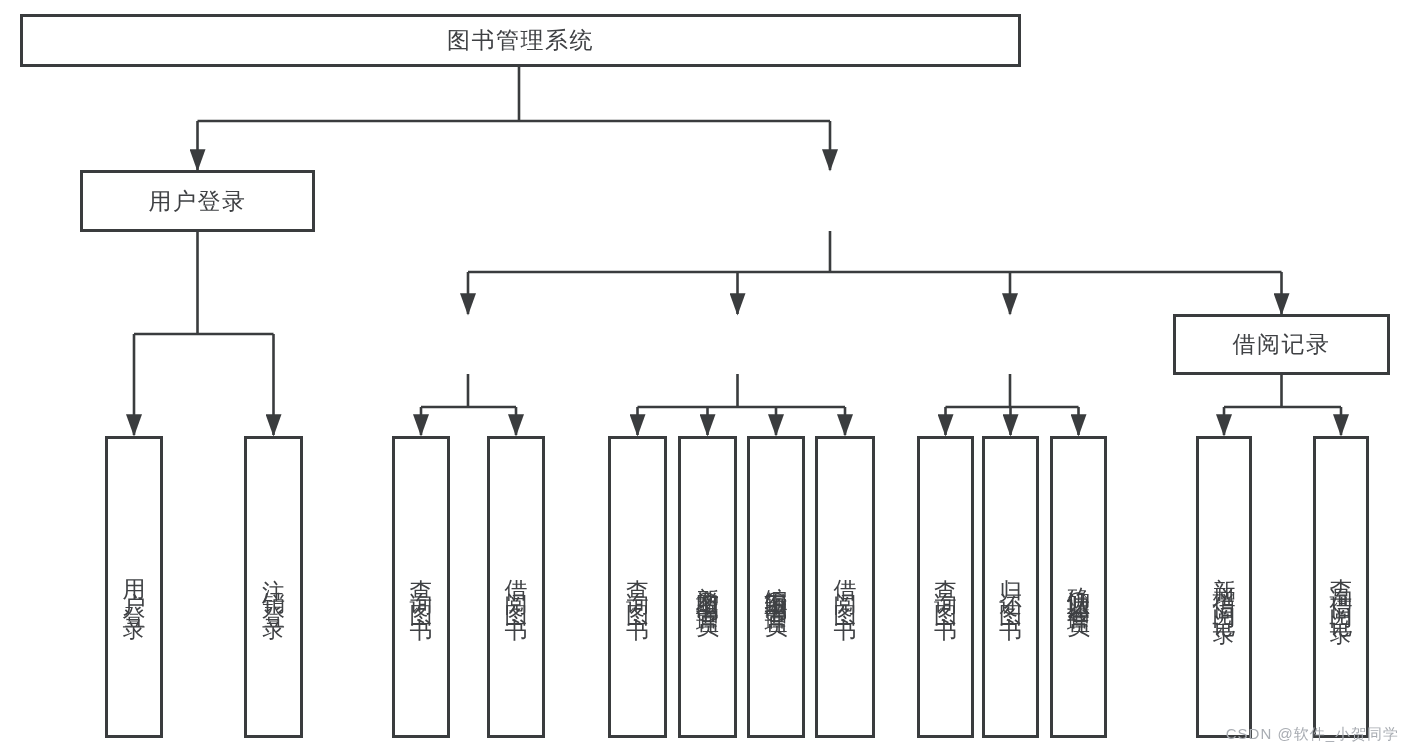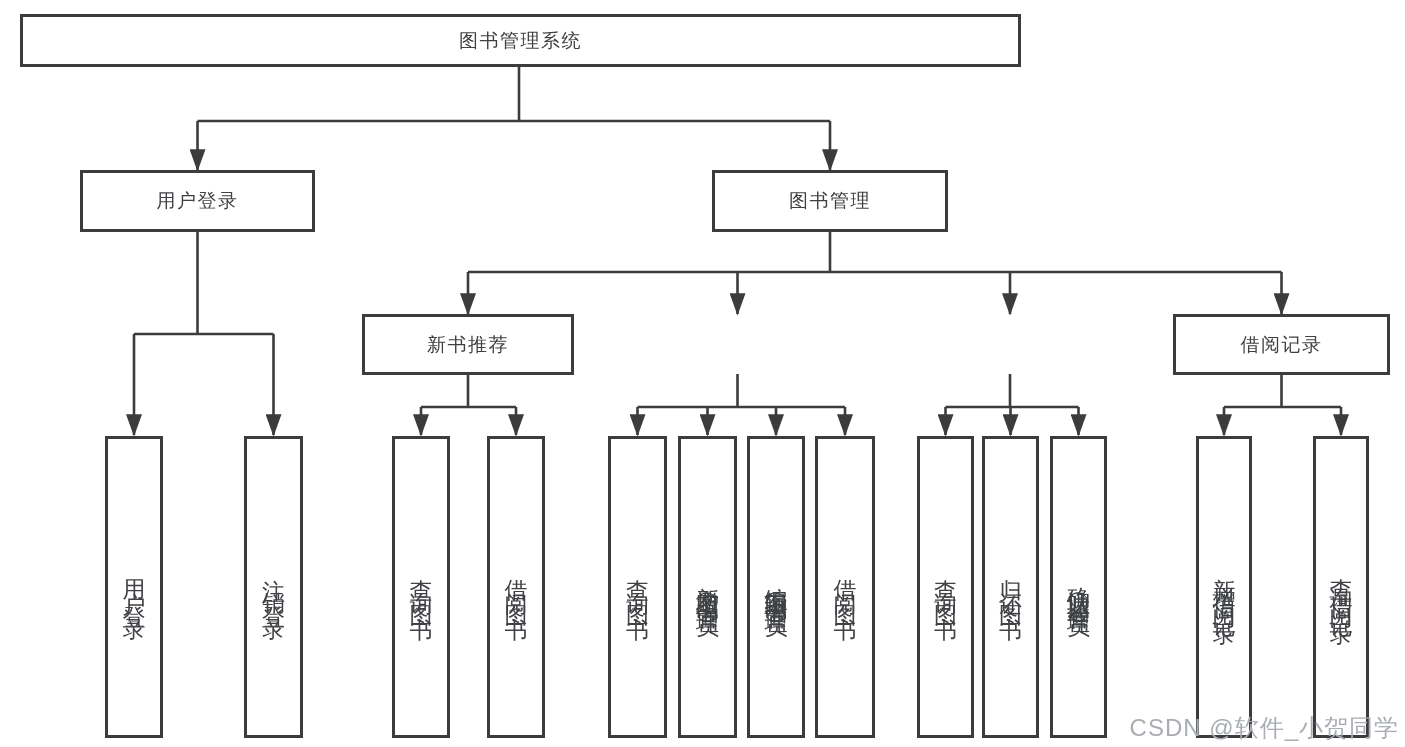"图书管理系统" .node.h span { font-size: 19px -> 23px }
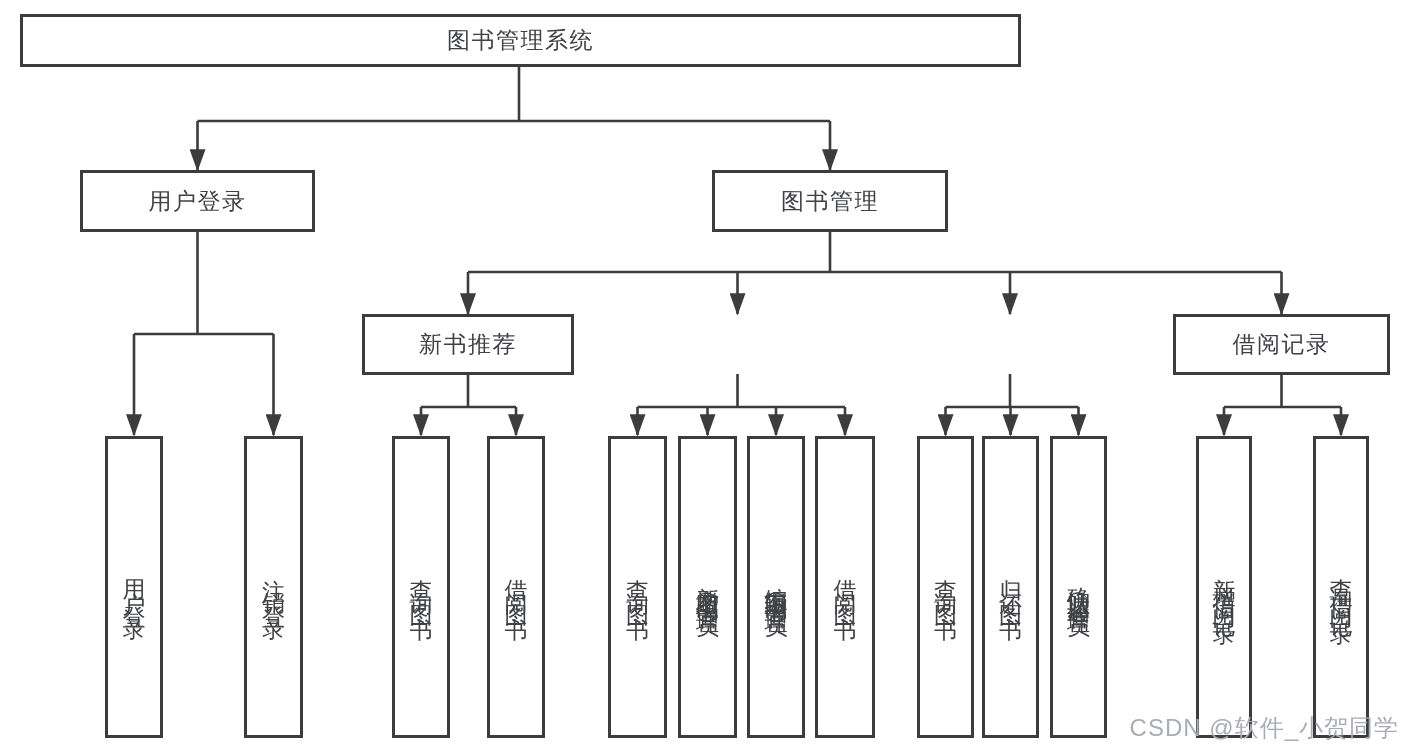"图书管理" div.node { html: <div> <span>图书管理</span> </div> -> none }
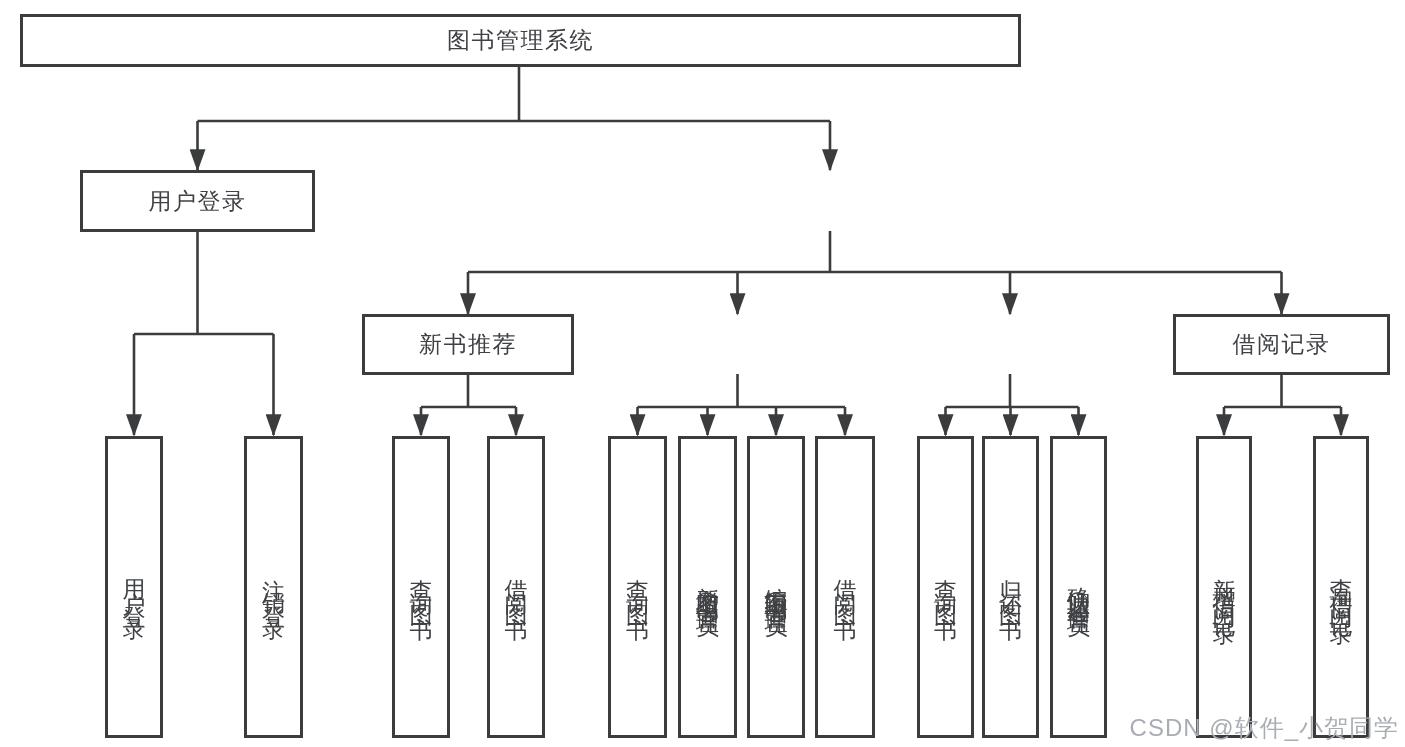"新书推荐" div.node { html: <div> <span>新书推荐</span> </div> -> none }
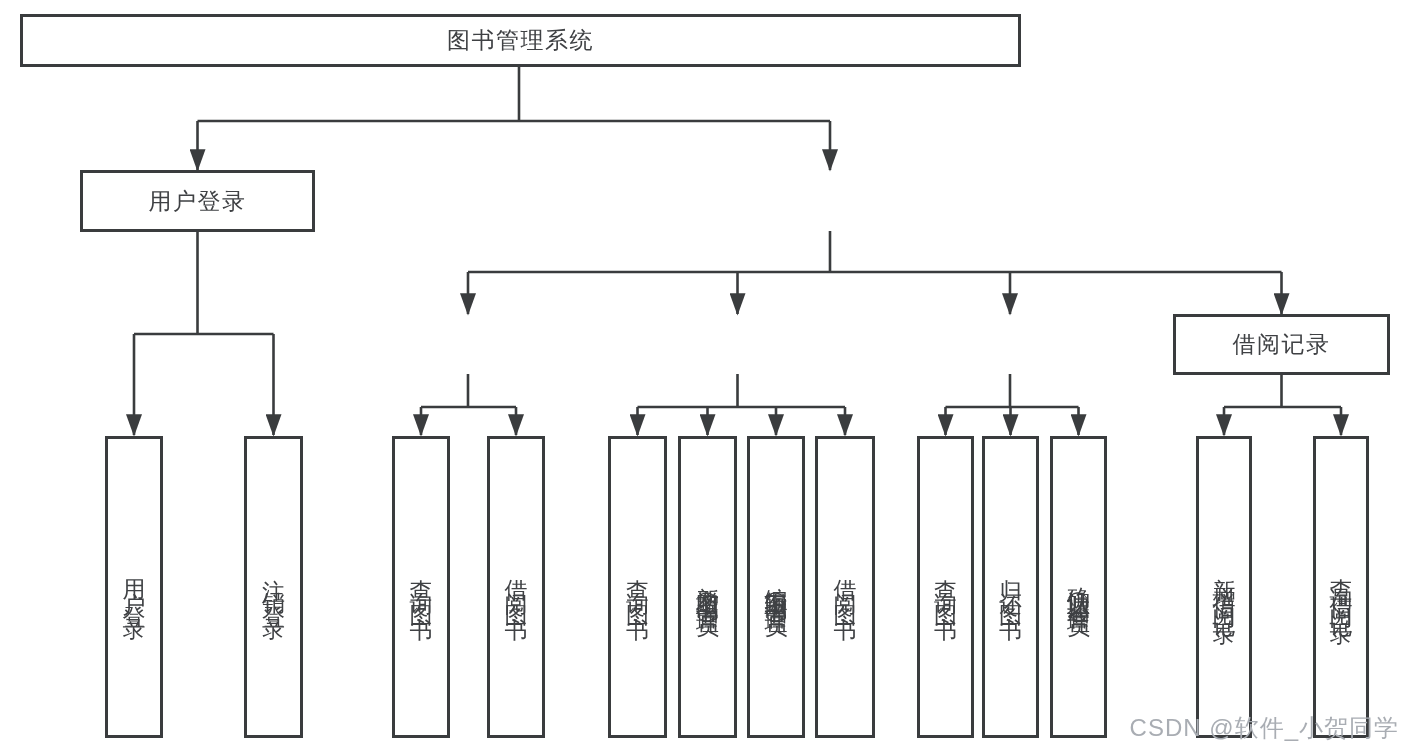"CSDN @软件_小贺同学" .watermark { font-size: 24px -> 15px }
